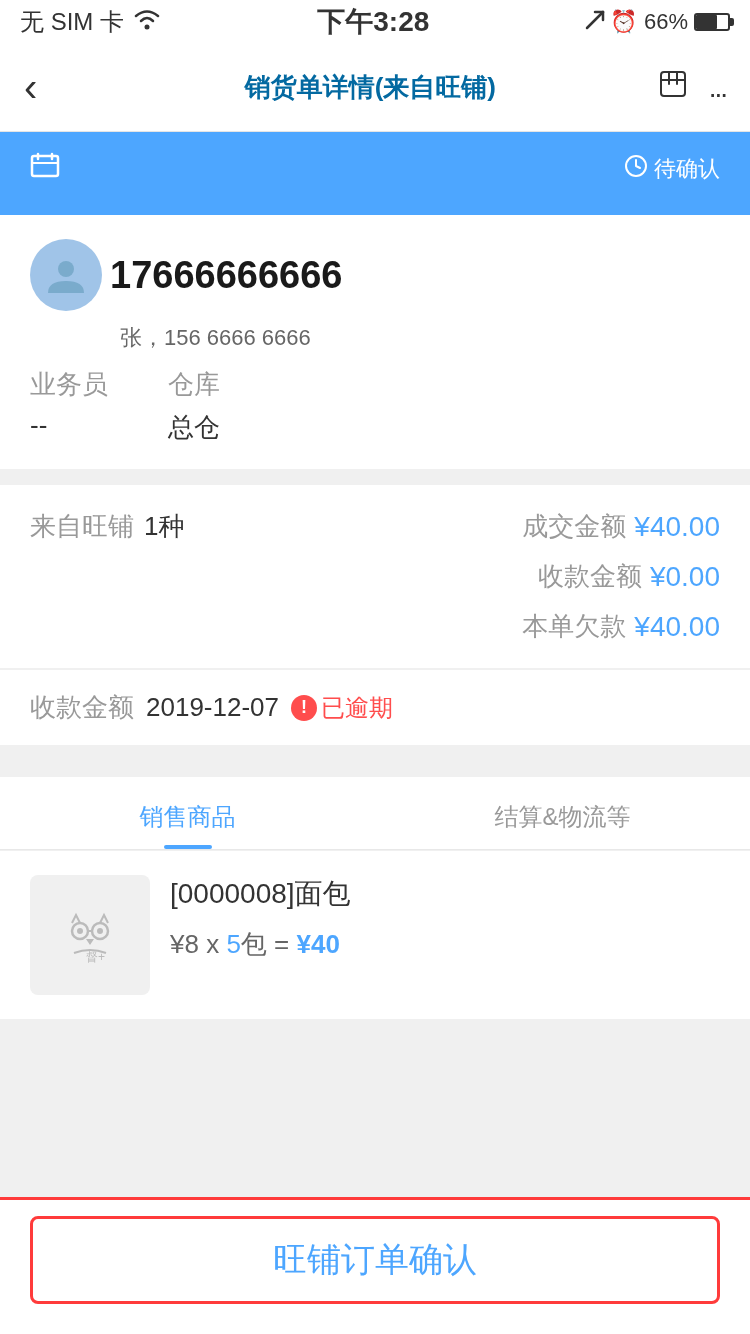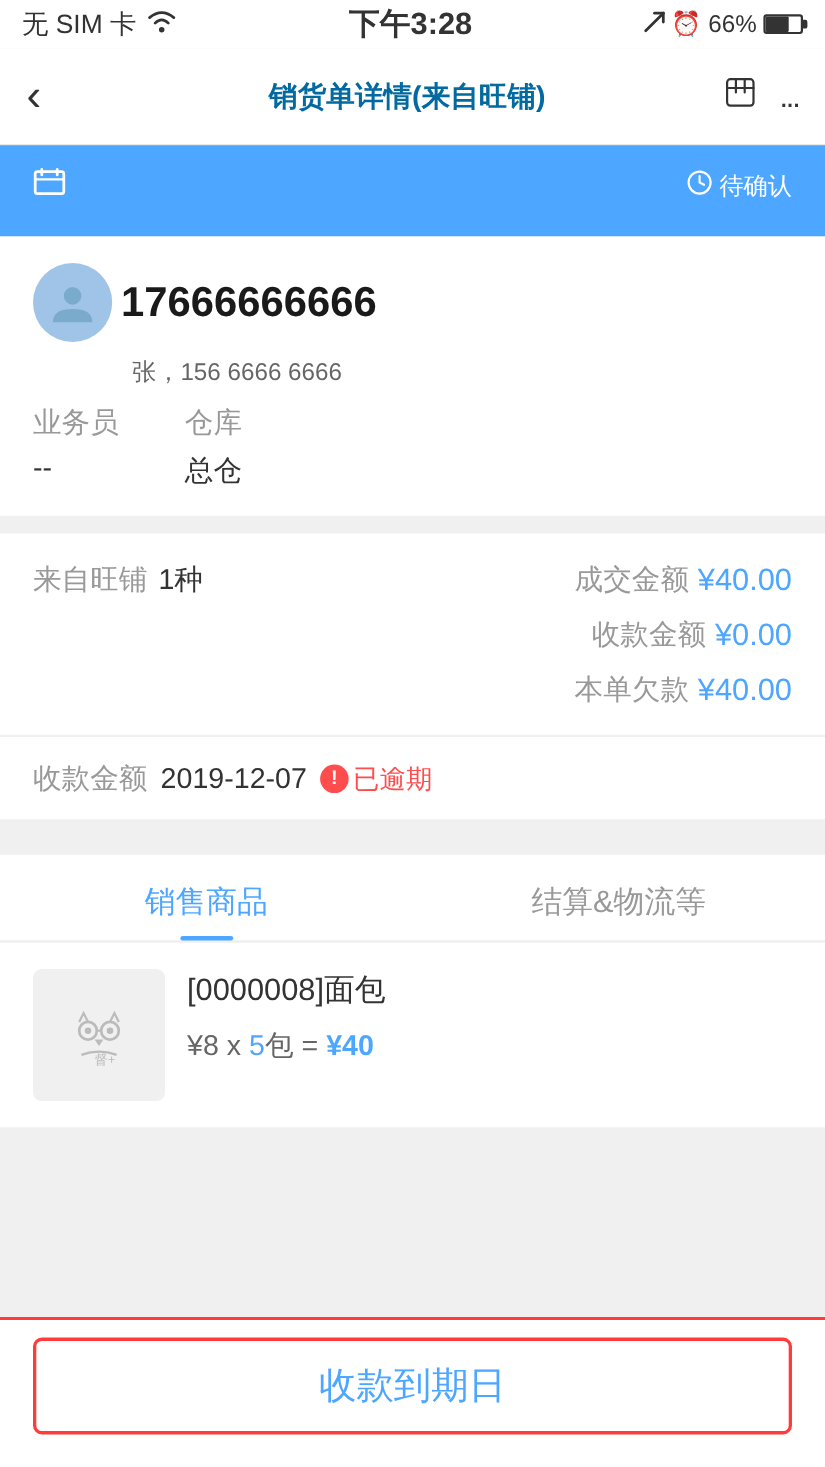"销售商品" .tab-item { font-size: 28px -> 24px }
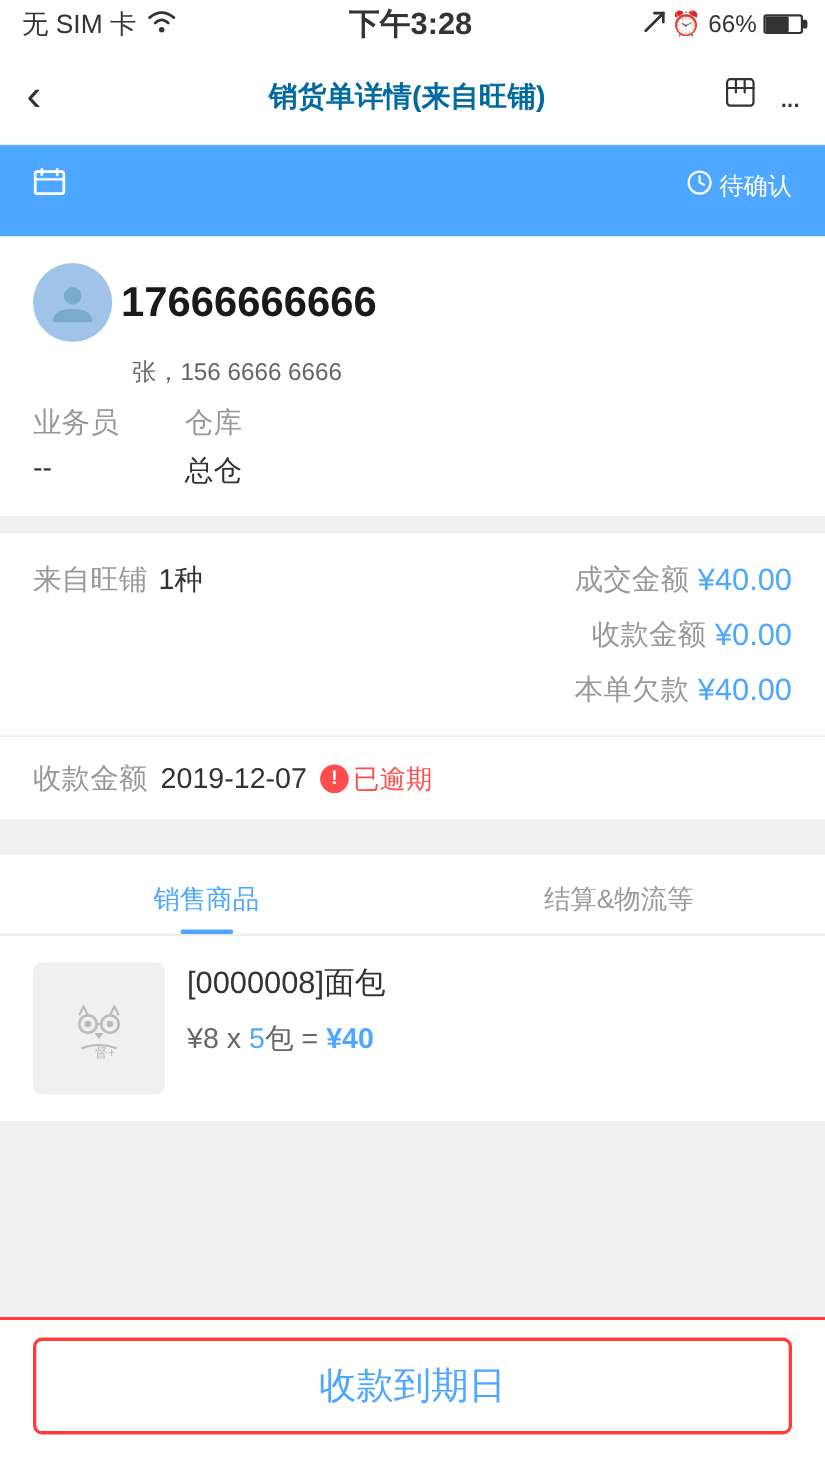"收款到期日" span { text: 收款到期日 -> 旺铺订单确认 }
